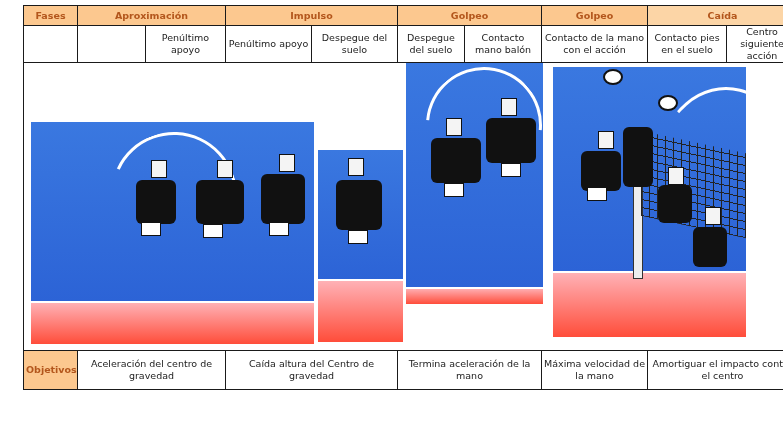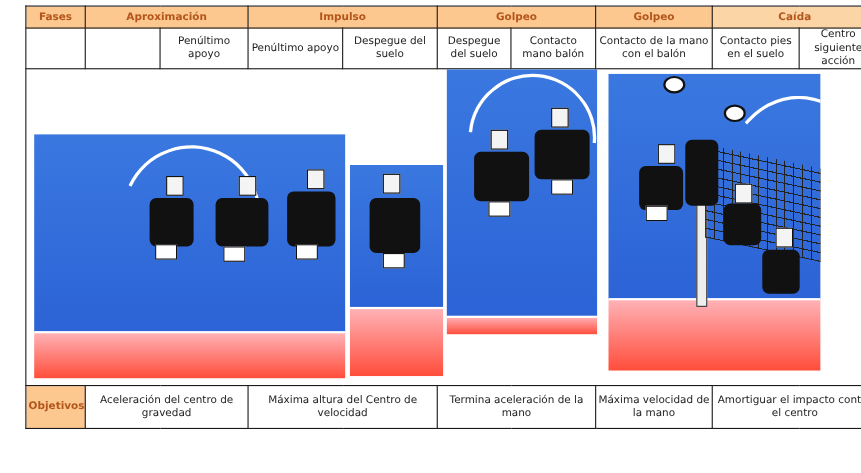"Contacto de la mano con" td { text: balón -> acción }
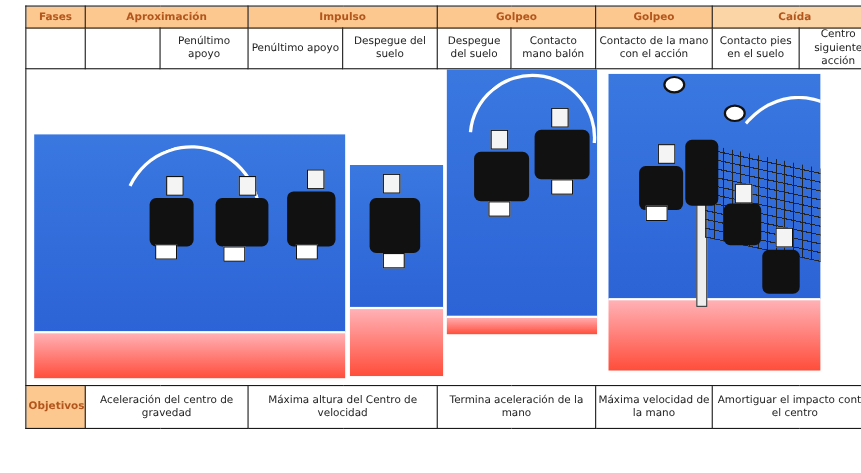"Máxima altura del Centro de" td { text: Máxima altura del Centro de velocidad -> Caída altura del Centro de gravedad }
